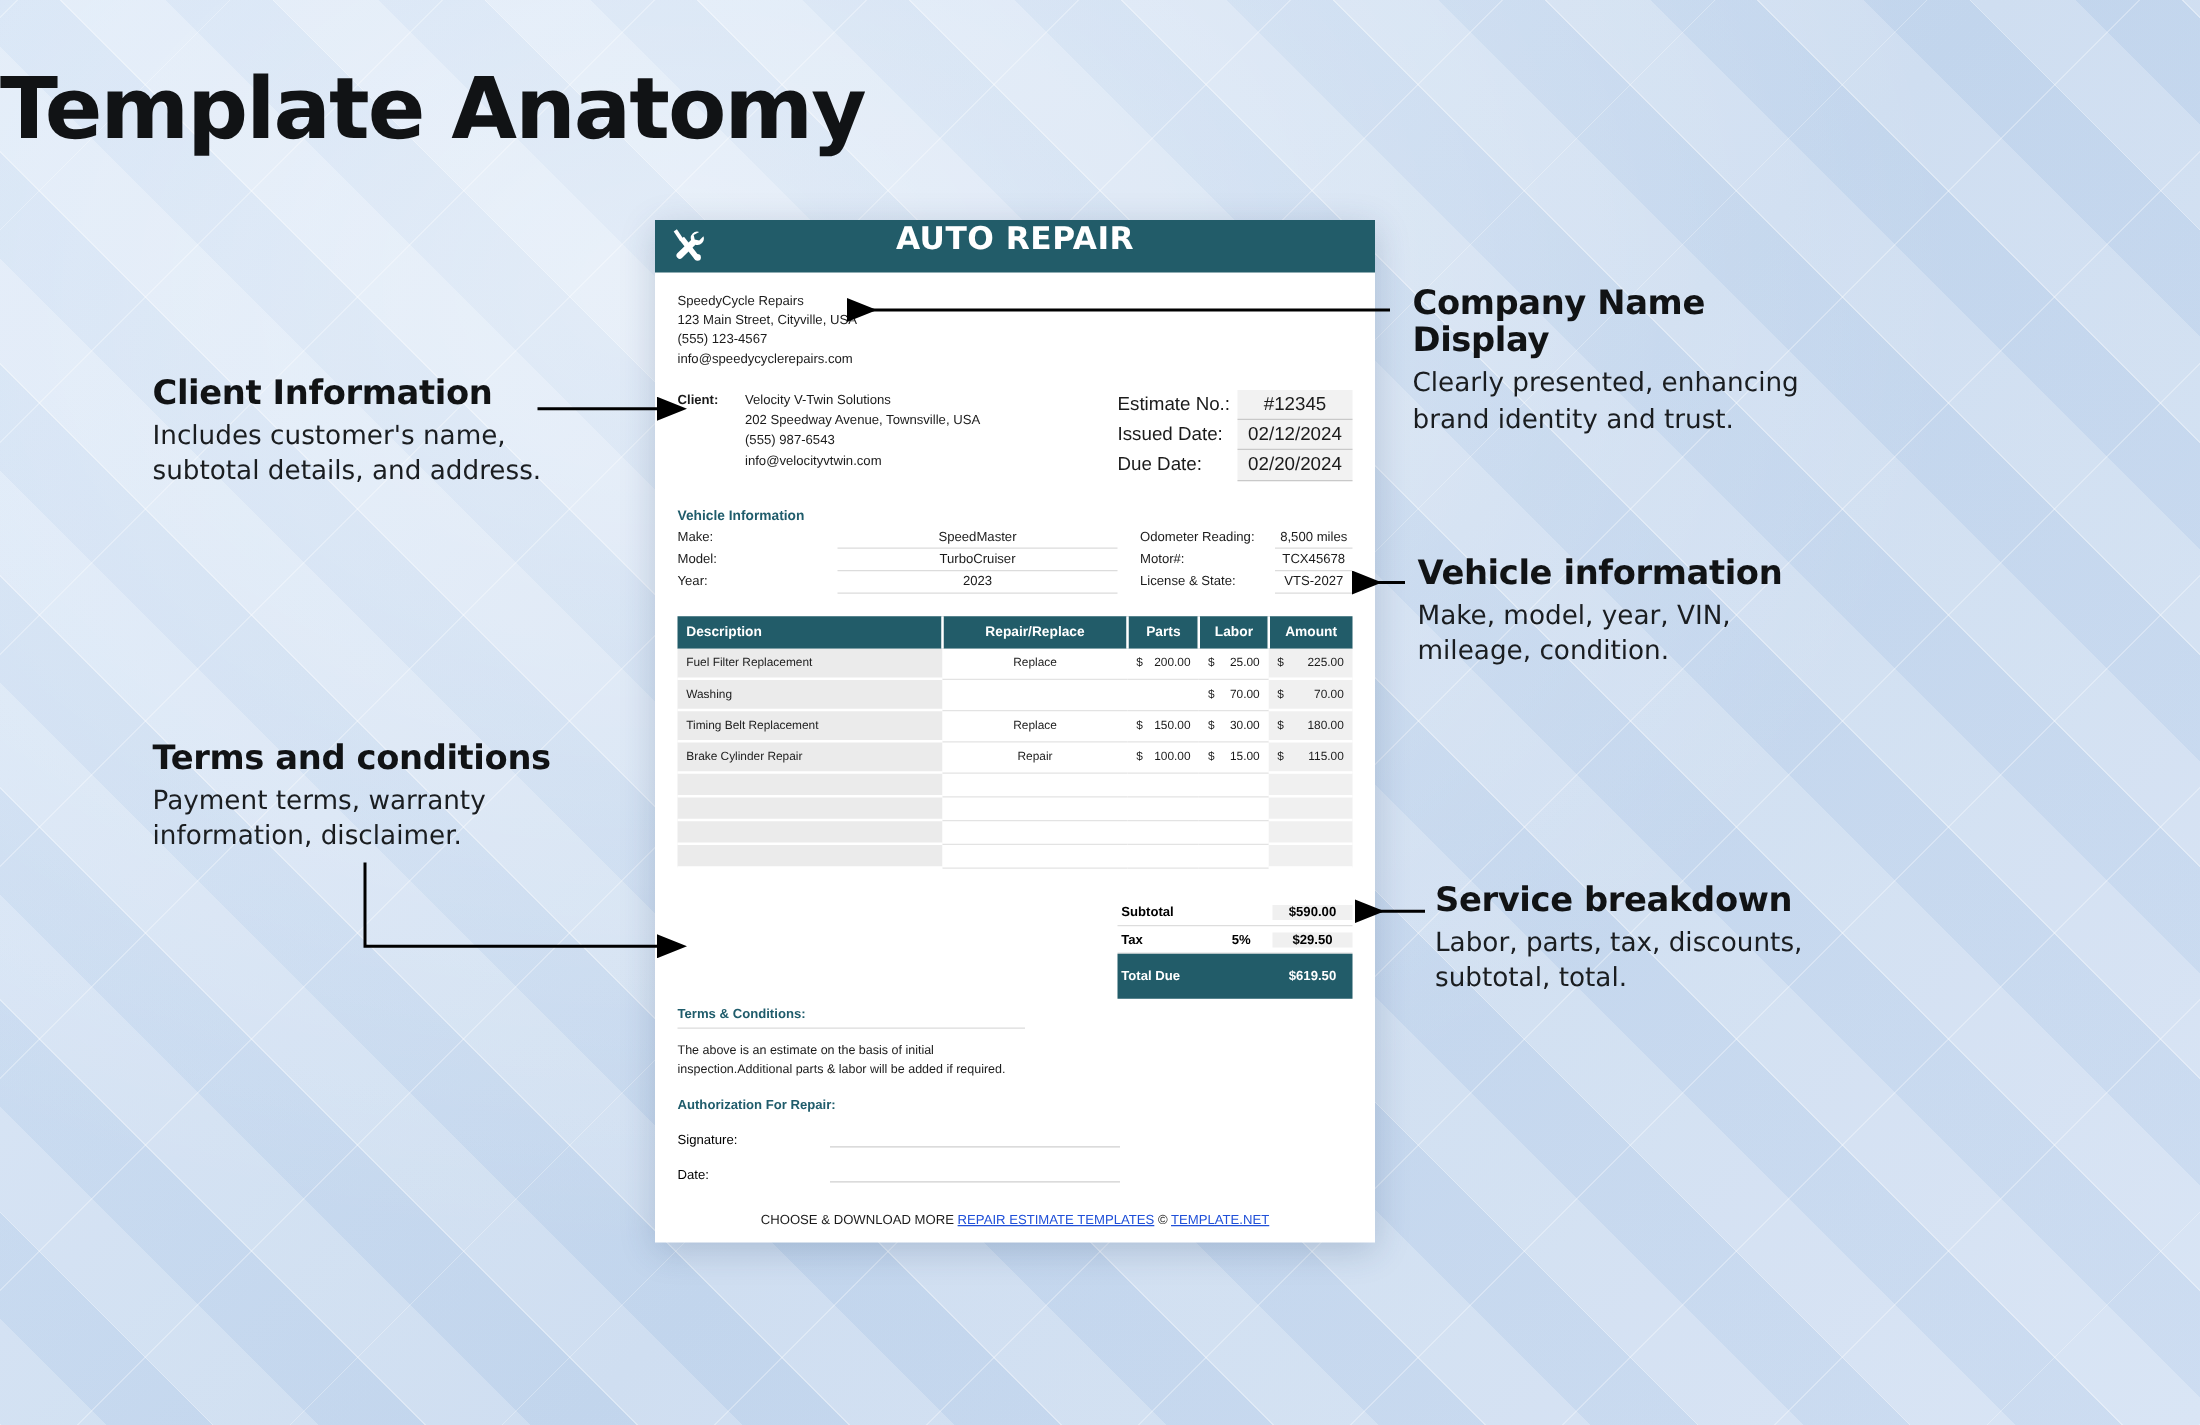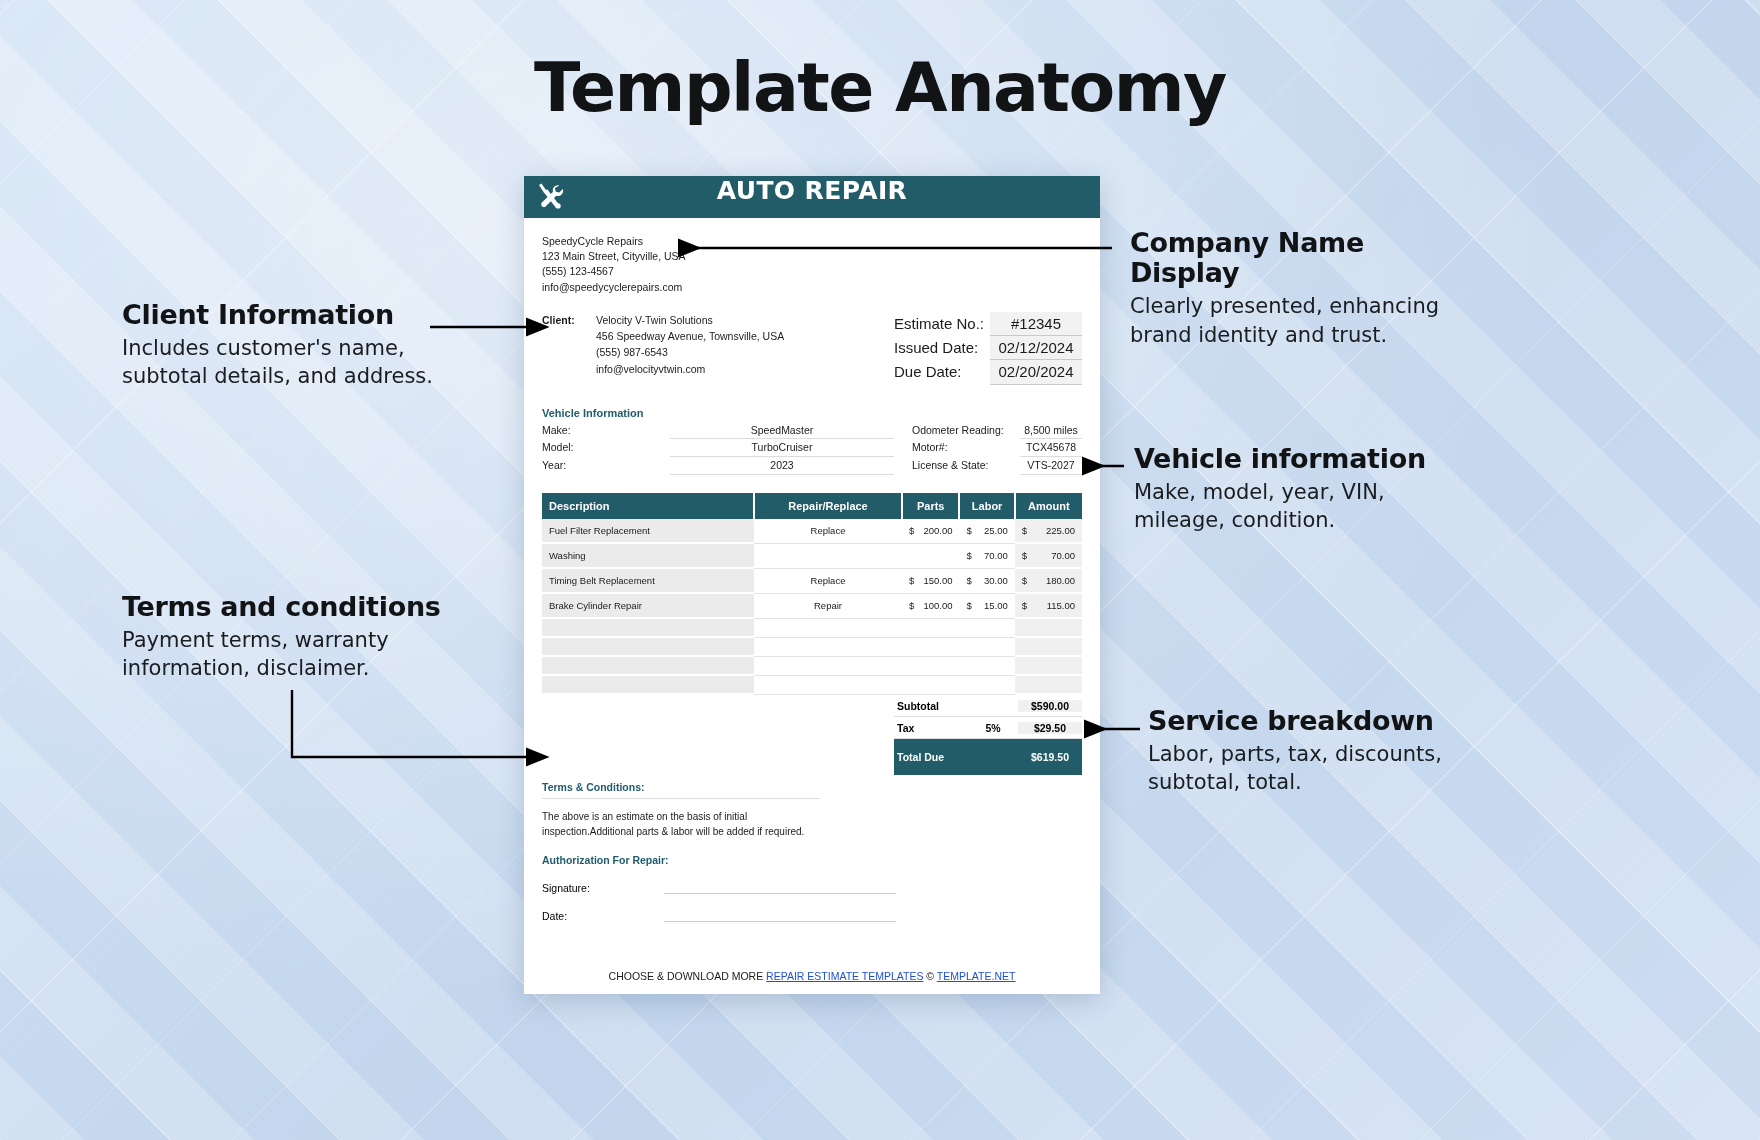"Template Anatomy" #page-title { text-align: center -> left }
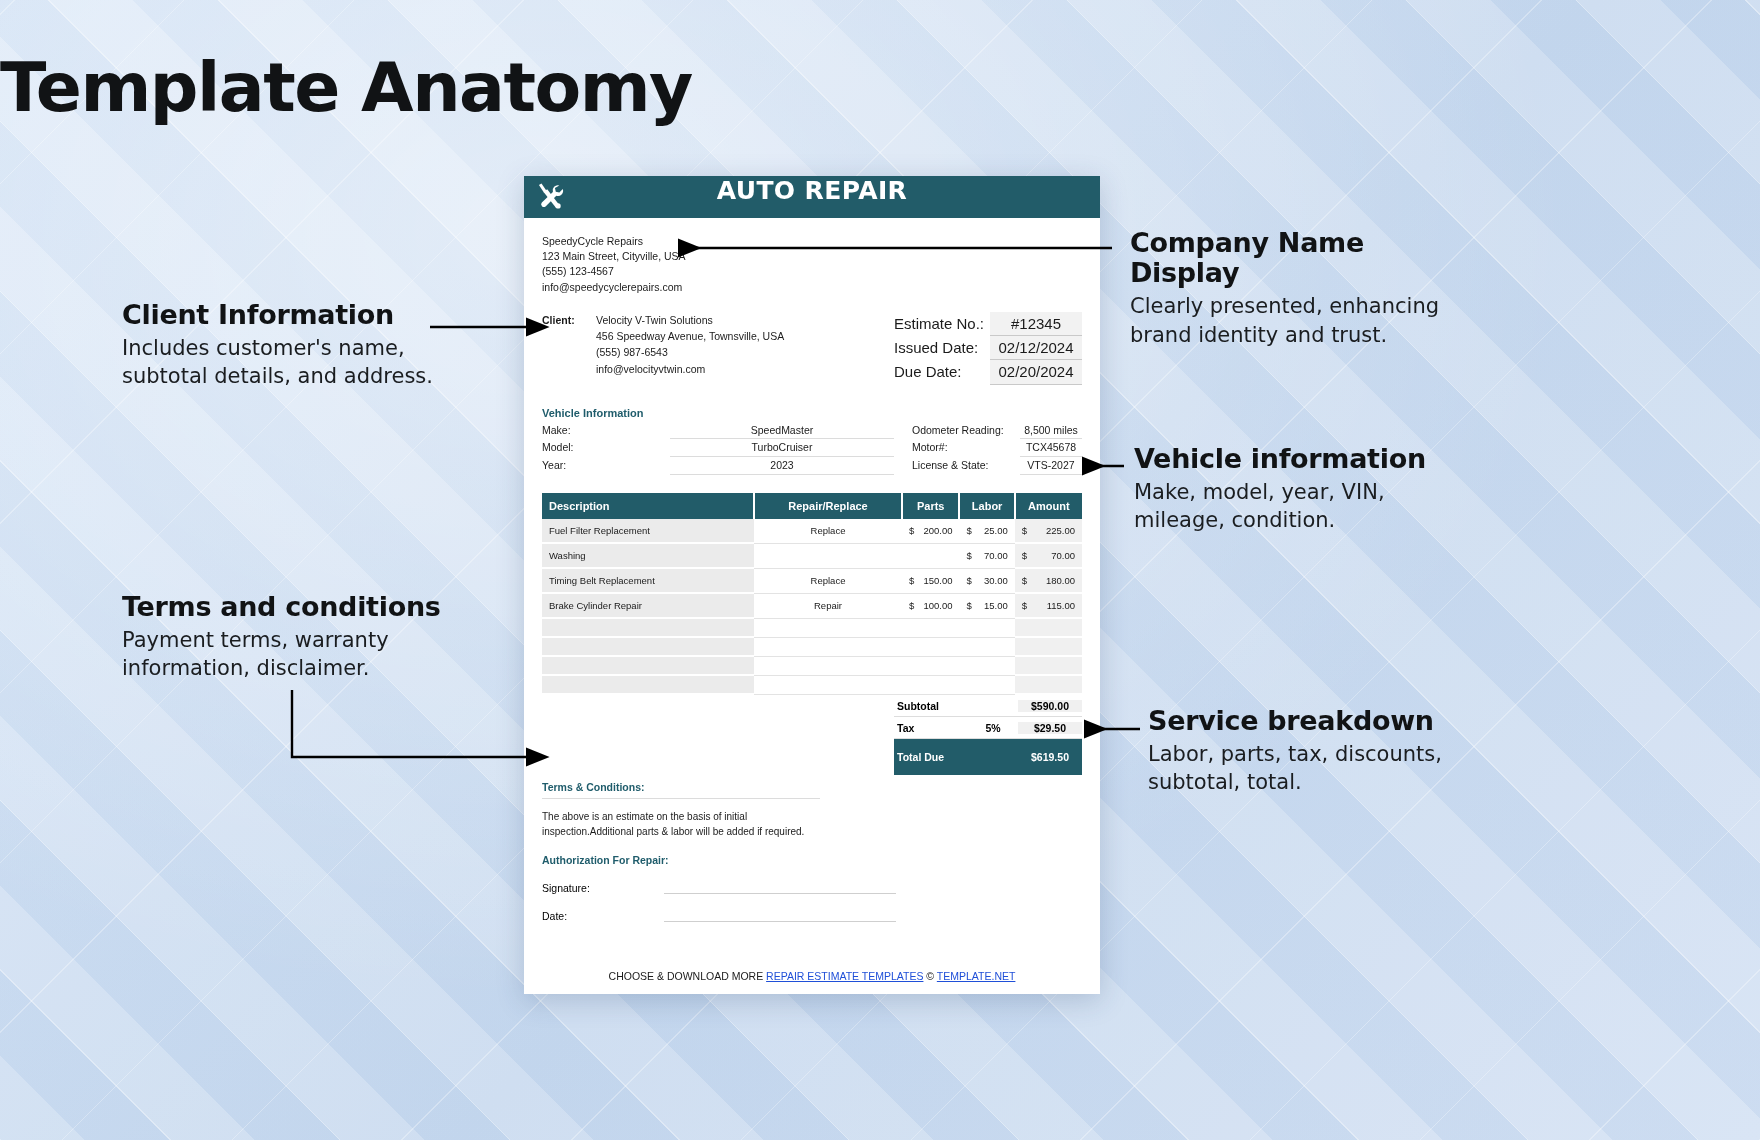"456 Speedway Avenue, Townsville, USA" span.cli-val { text: 456 -> 202 }
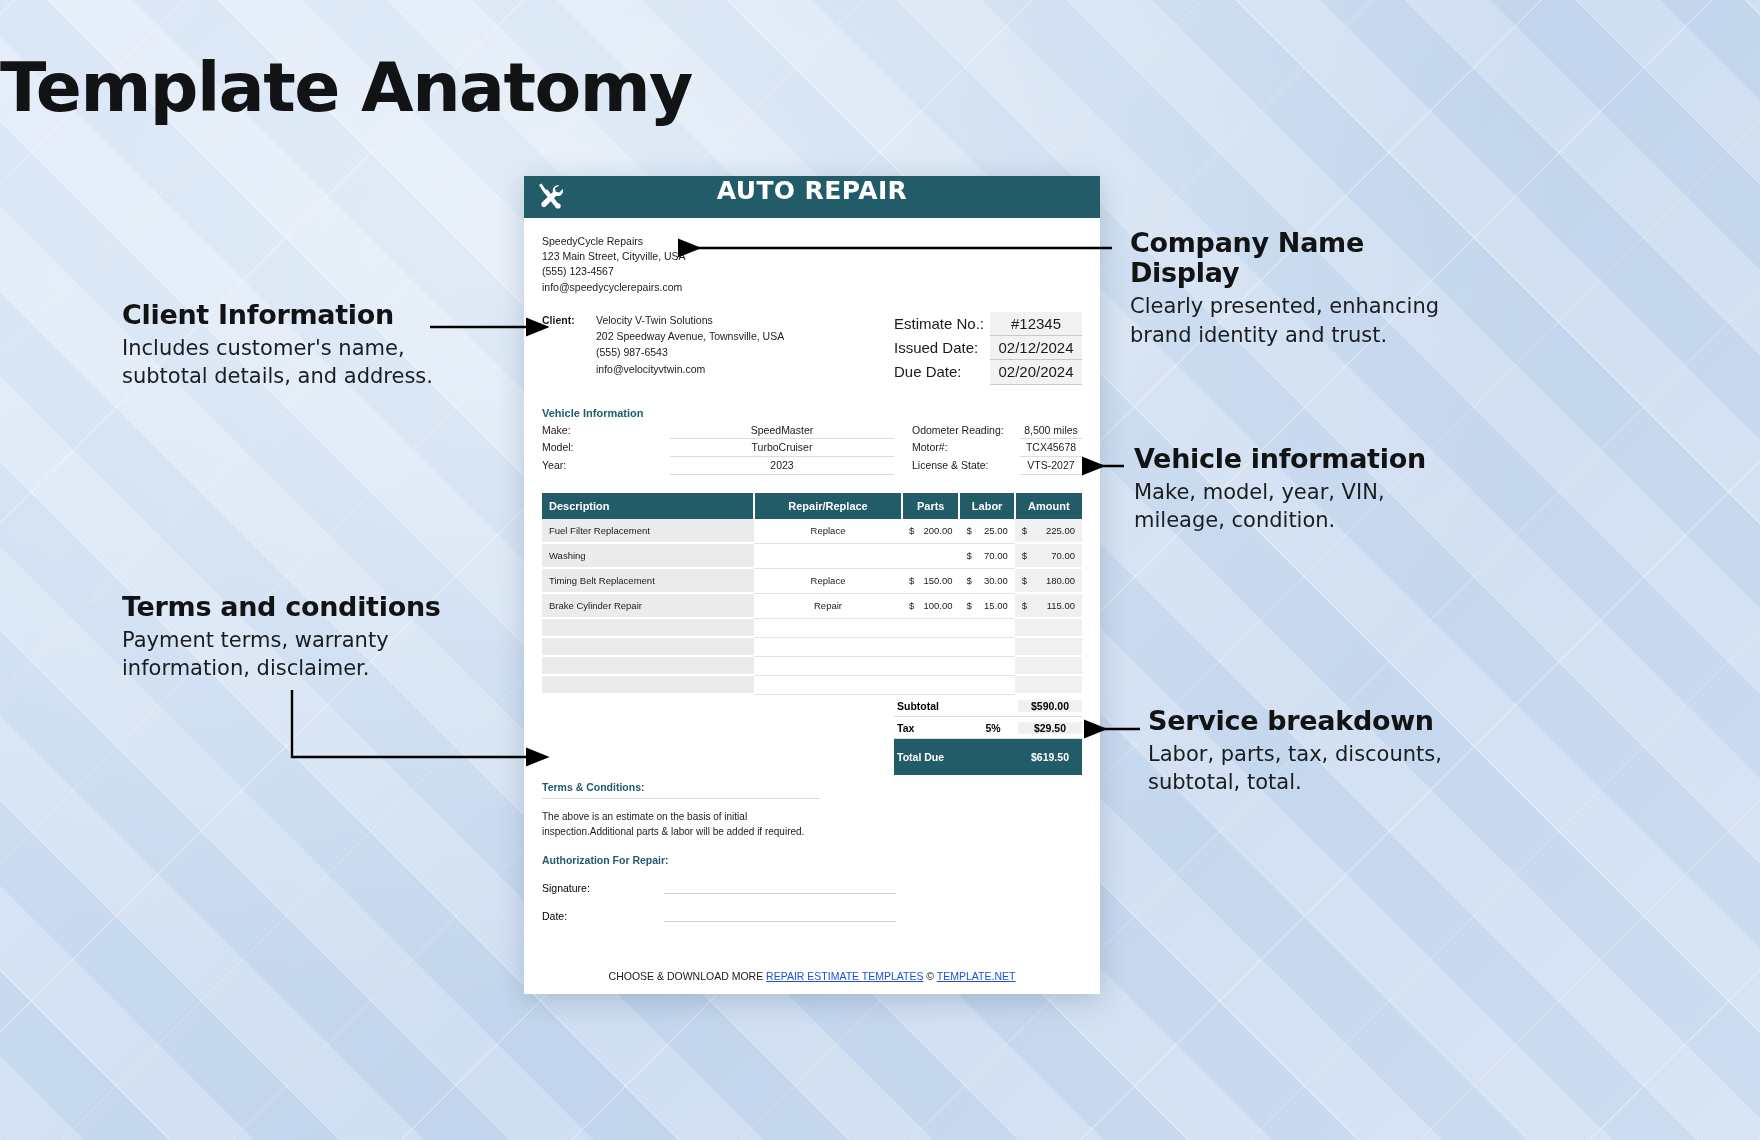"Subtotal" .totals-wrap { margin-top: 0 -> 24px }
